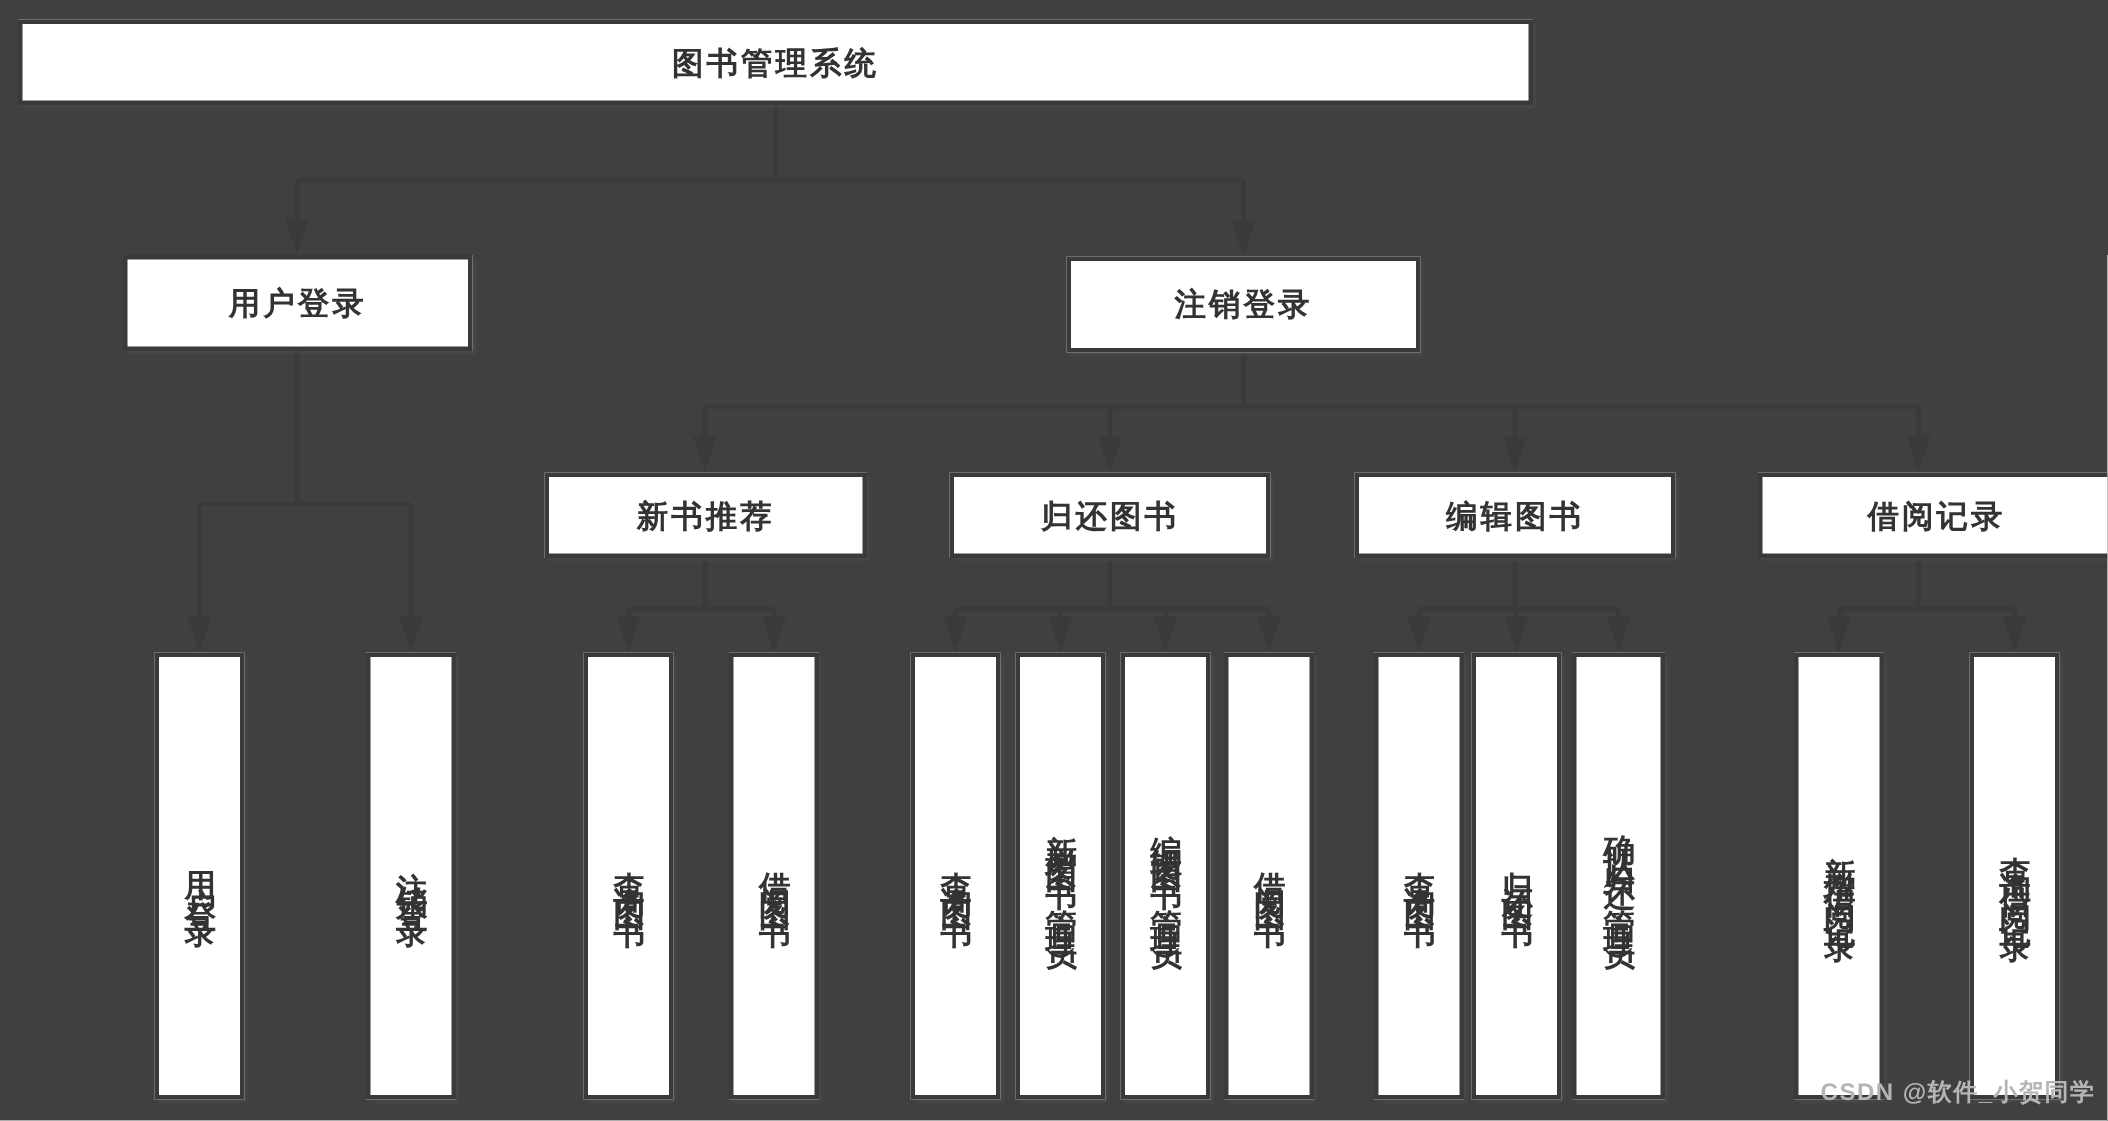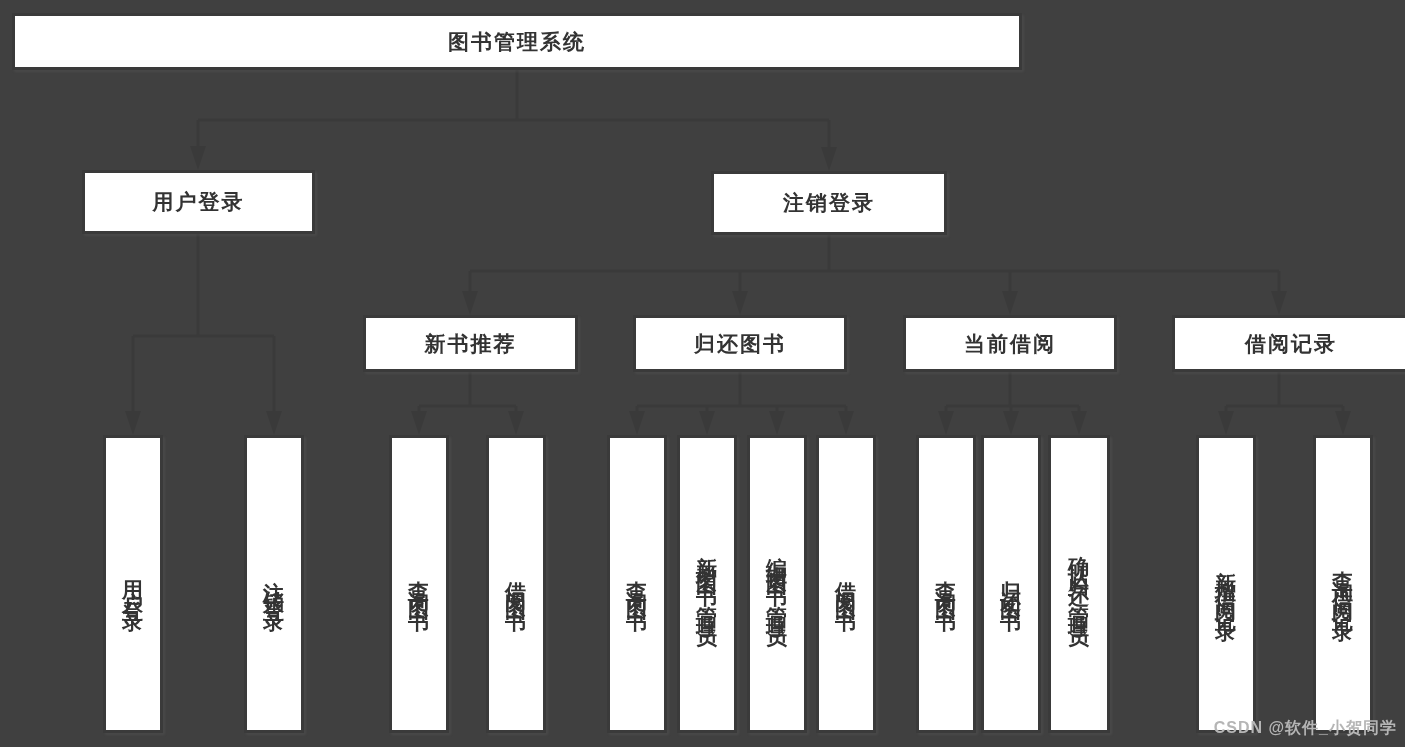"当前借阅" span { text: 当前借阅 -> 编辑图书 }
